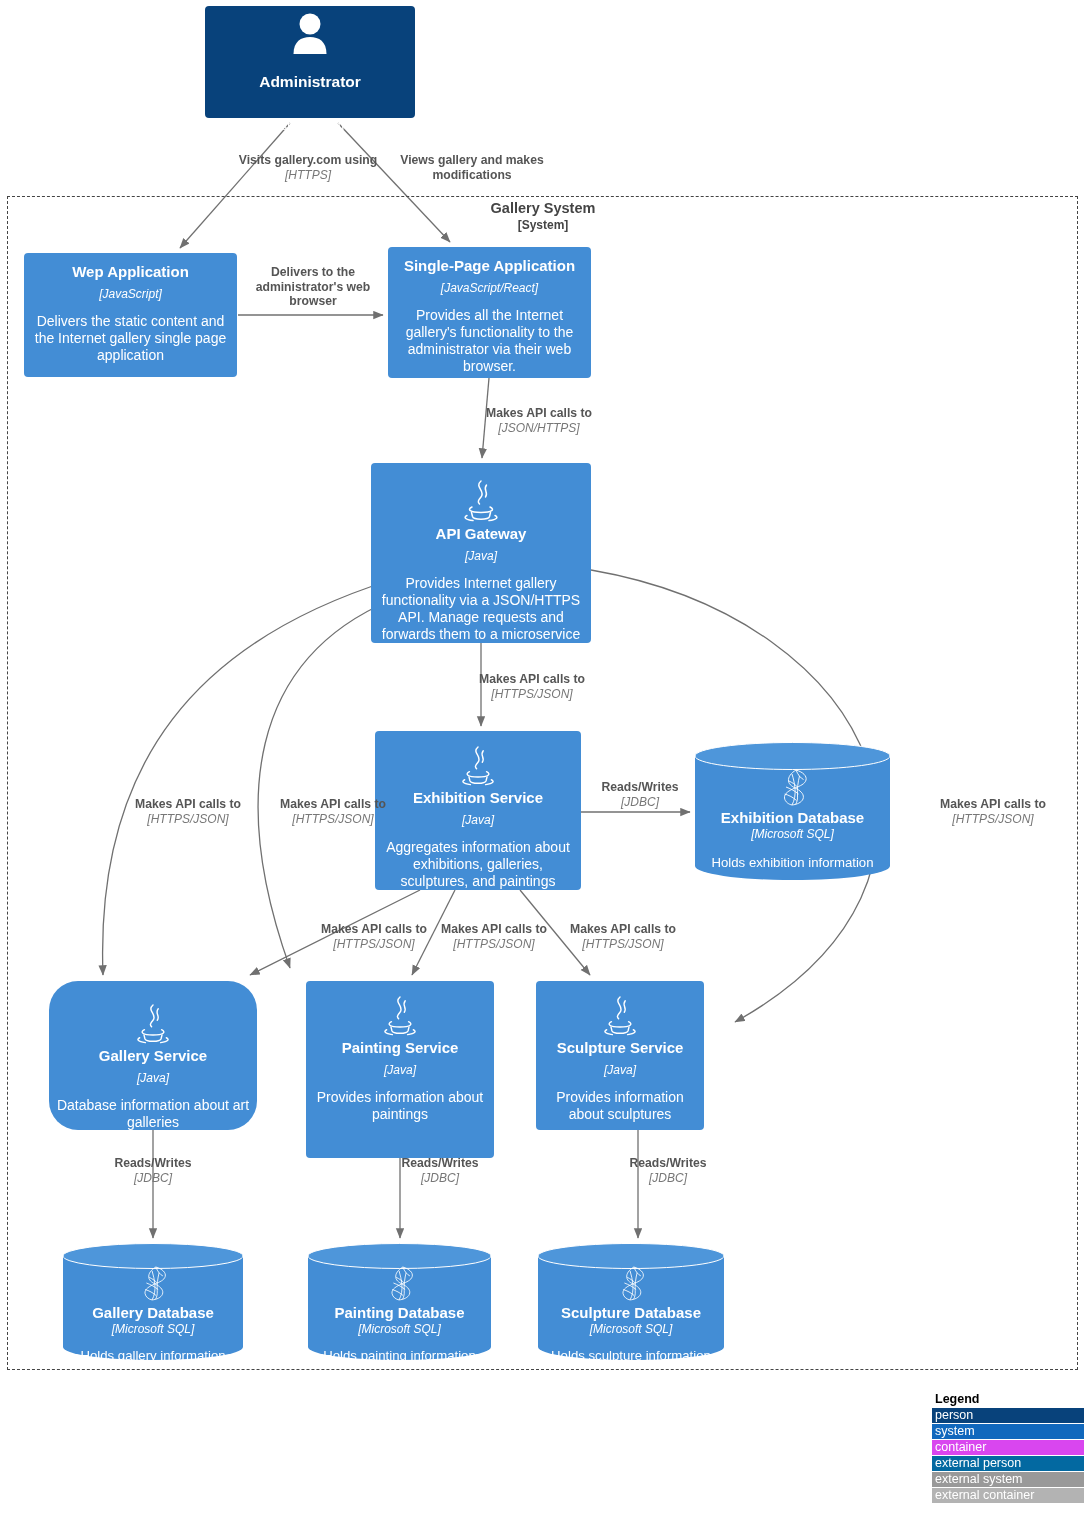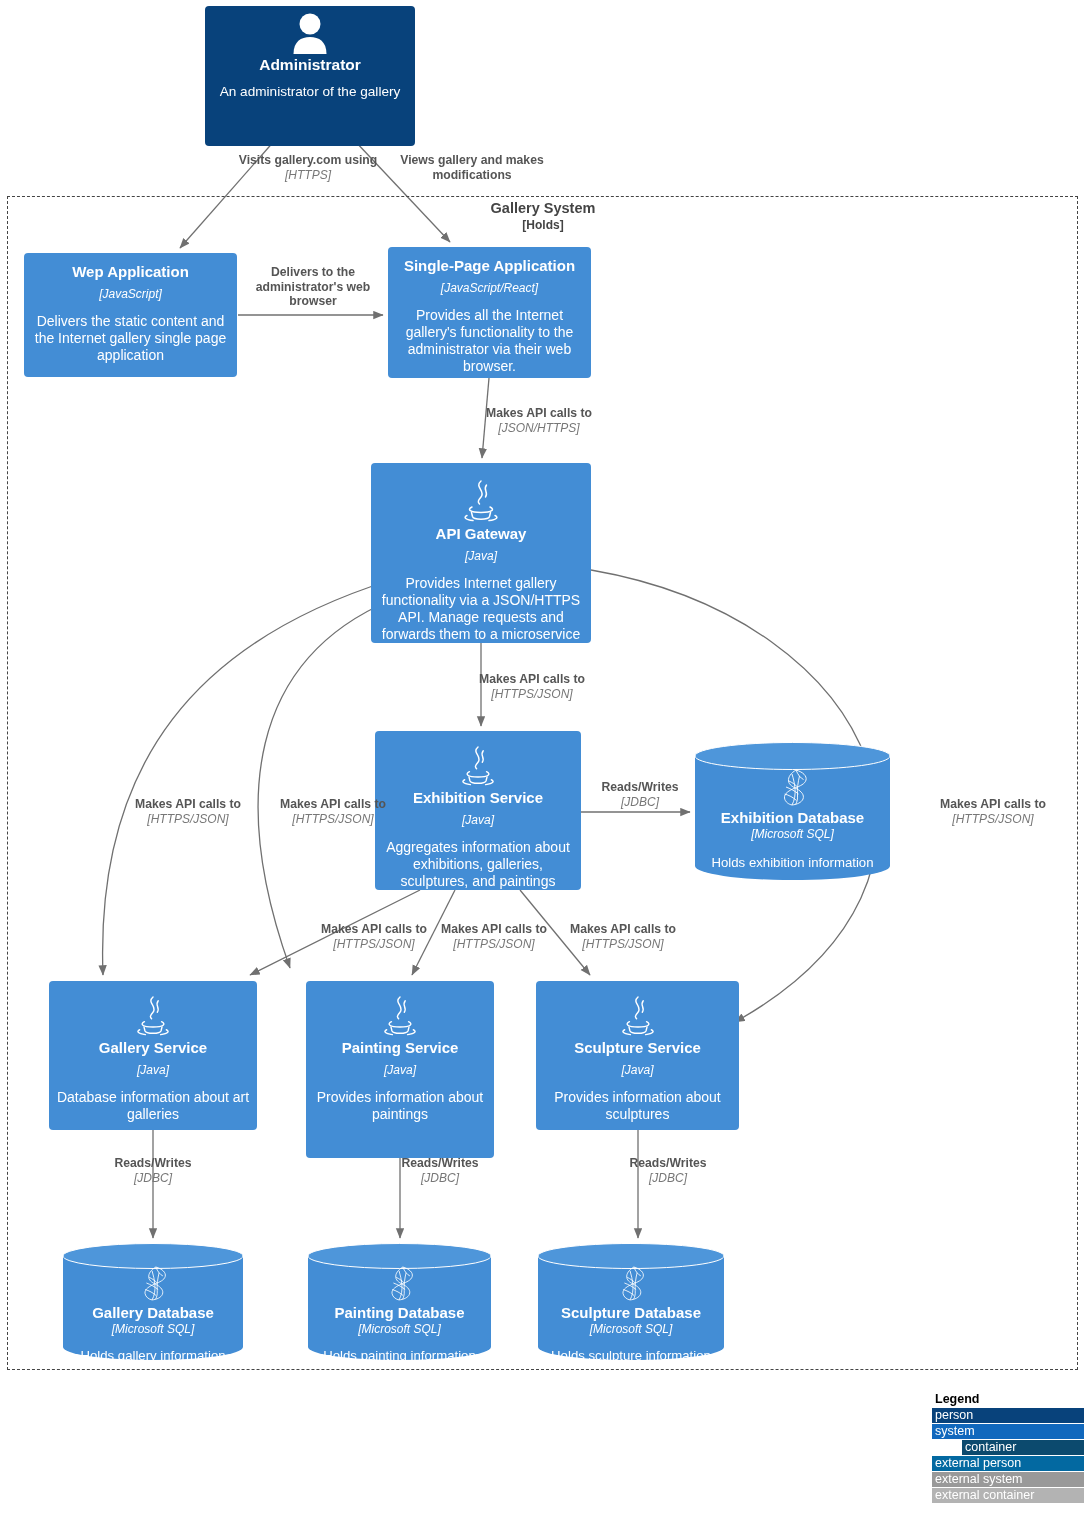"Administrator" div.node { gap: none -> 17px; height: 140px -> 112px }
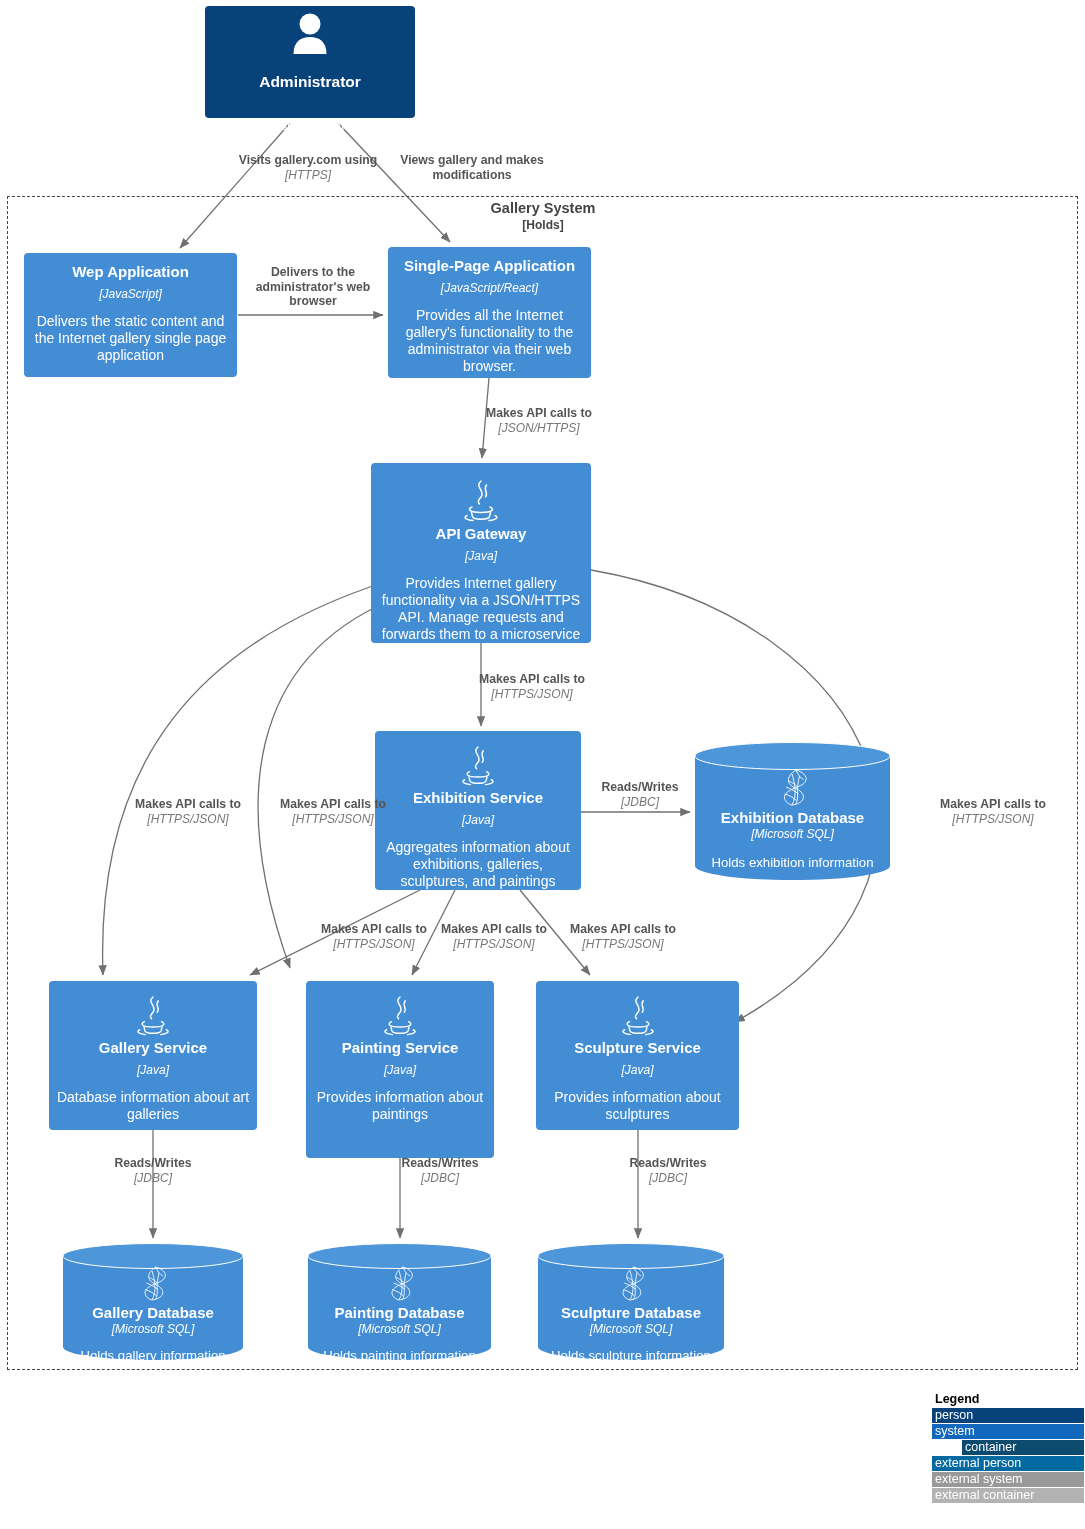"[Holds]" span.b-type { text: Holds -> System }
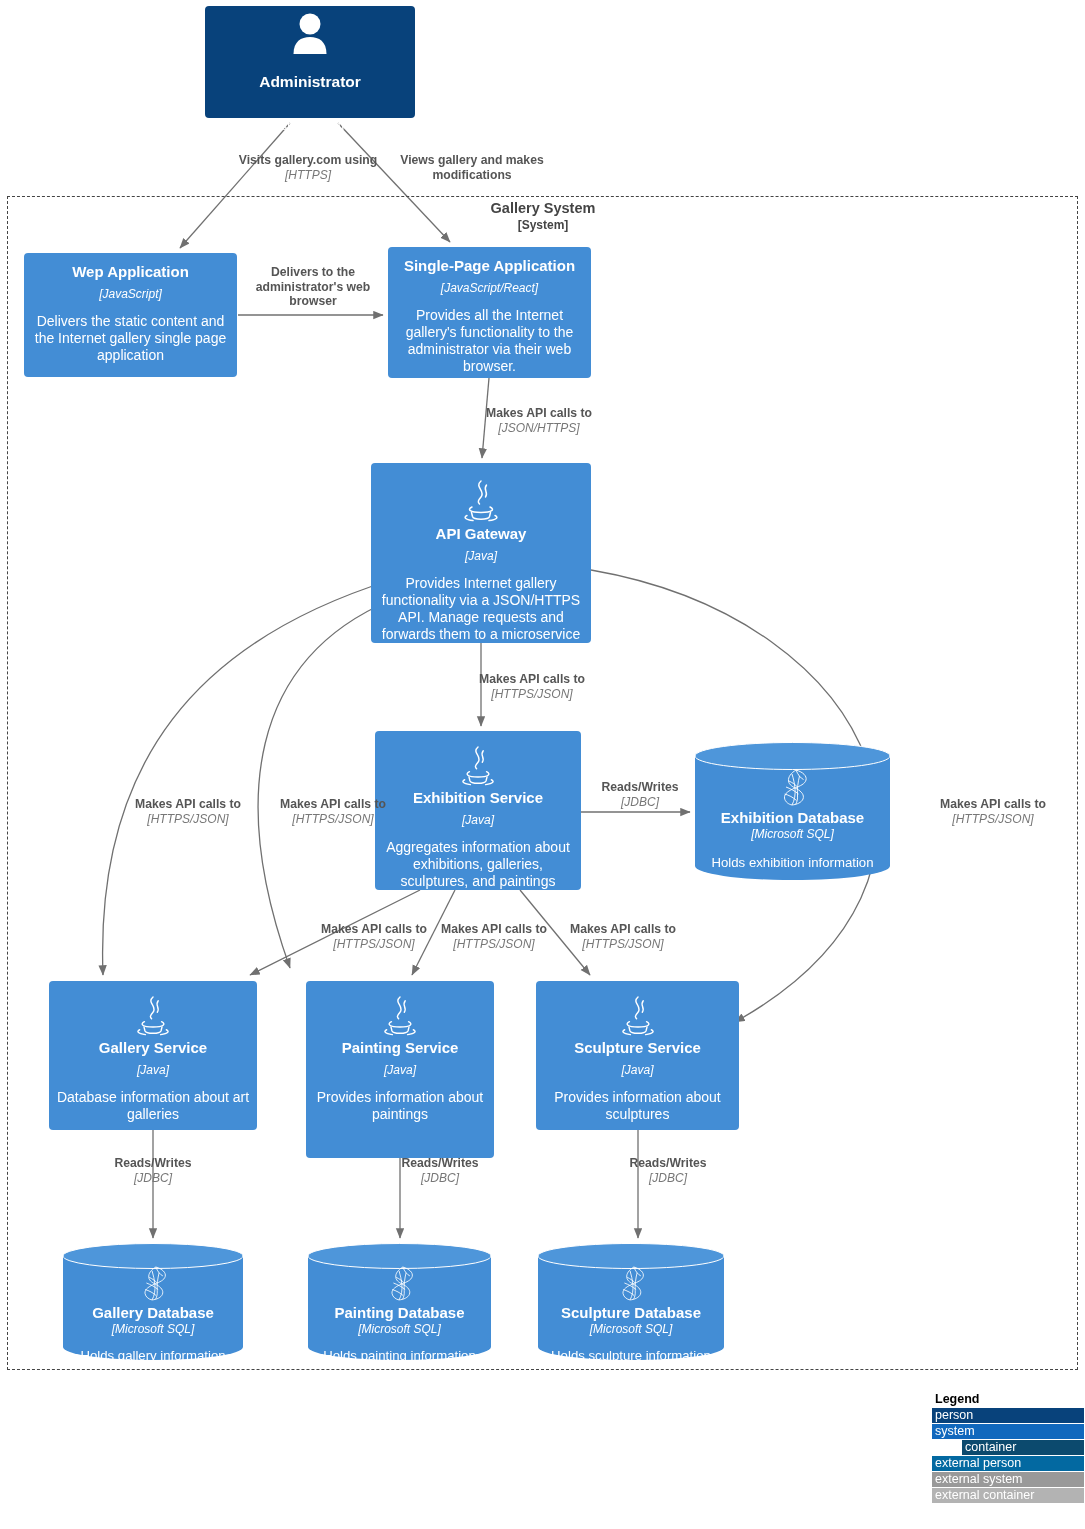"Gallery Service" div.node { border-radius: none -> 29px; padding-top: 14px -> 22px }
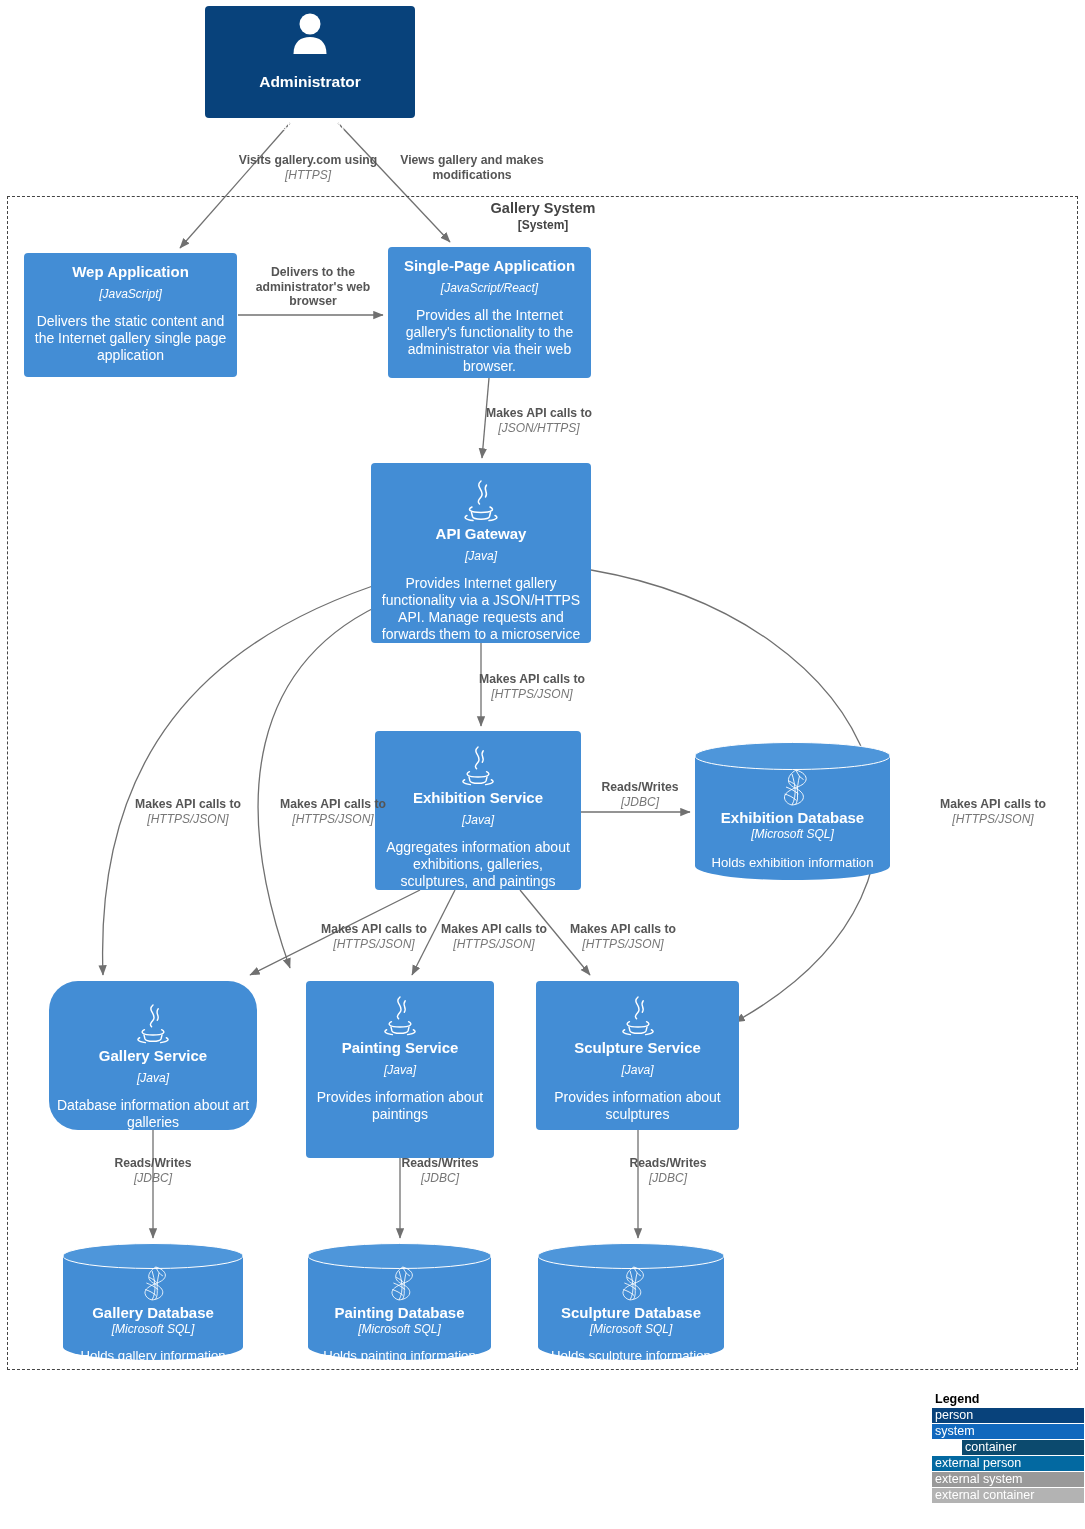"Sculpture Service" div.node { width: 203px -> 168px }
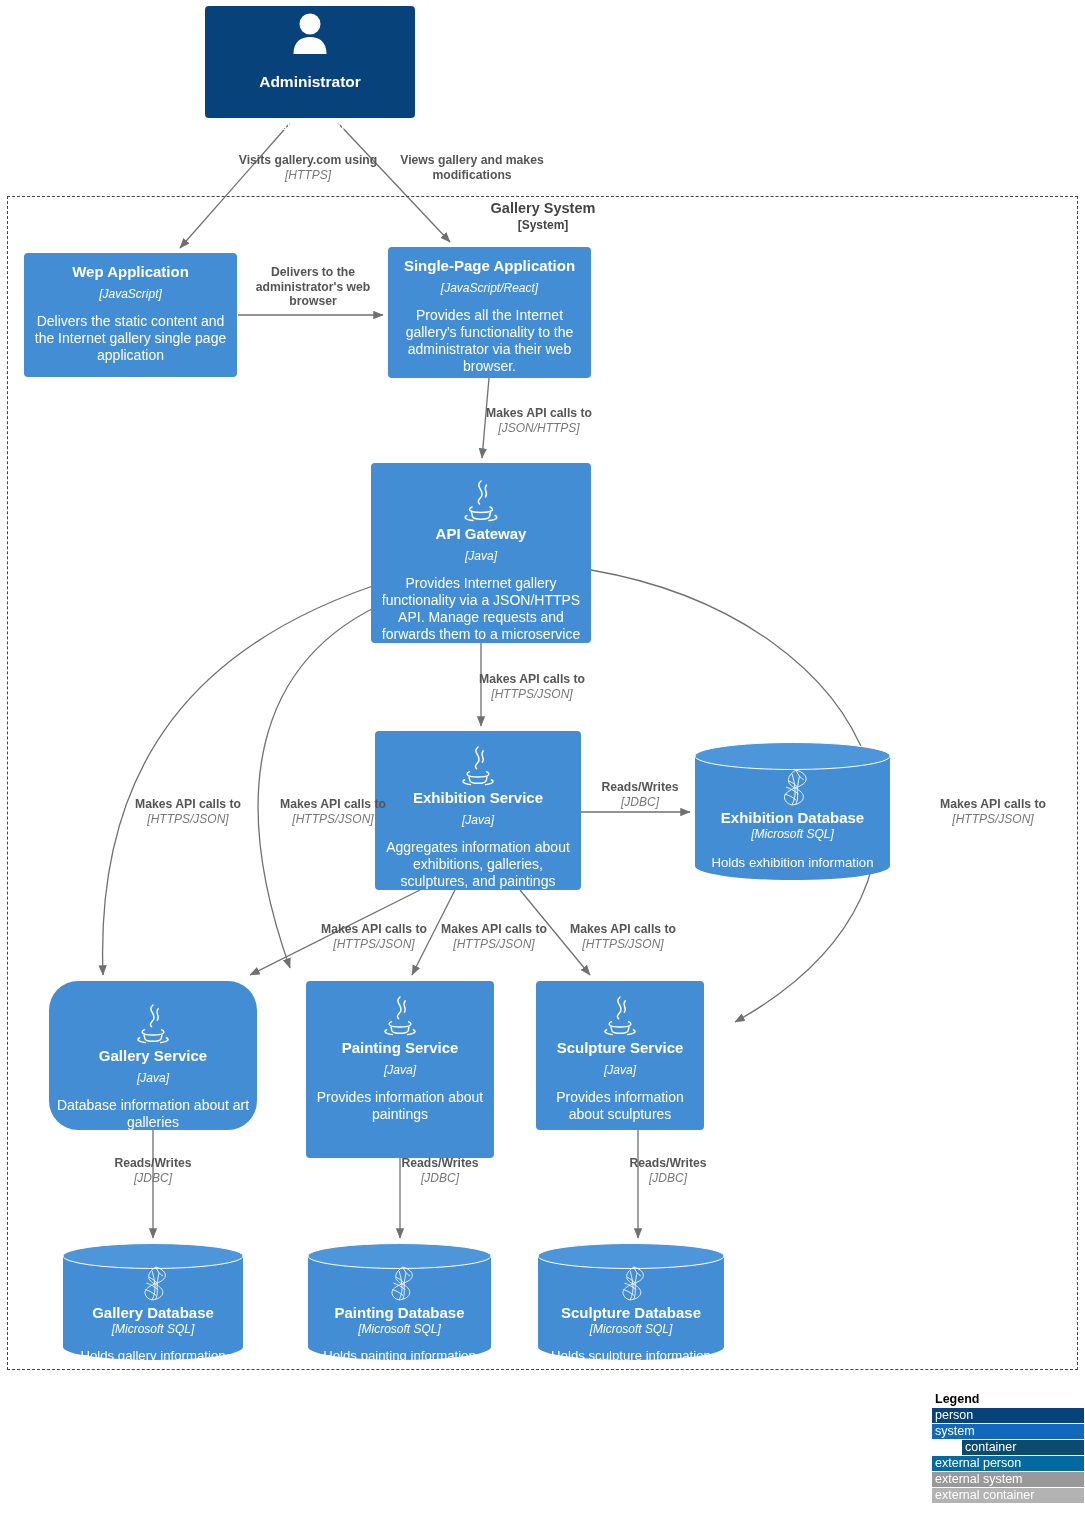"container" div.legend-row { background: #0c4a6e -> #d946ef; margin-left: 30px -> none }
